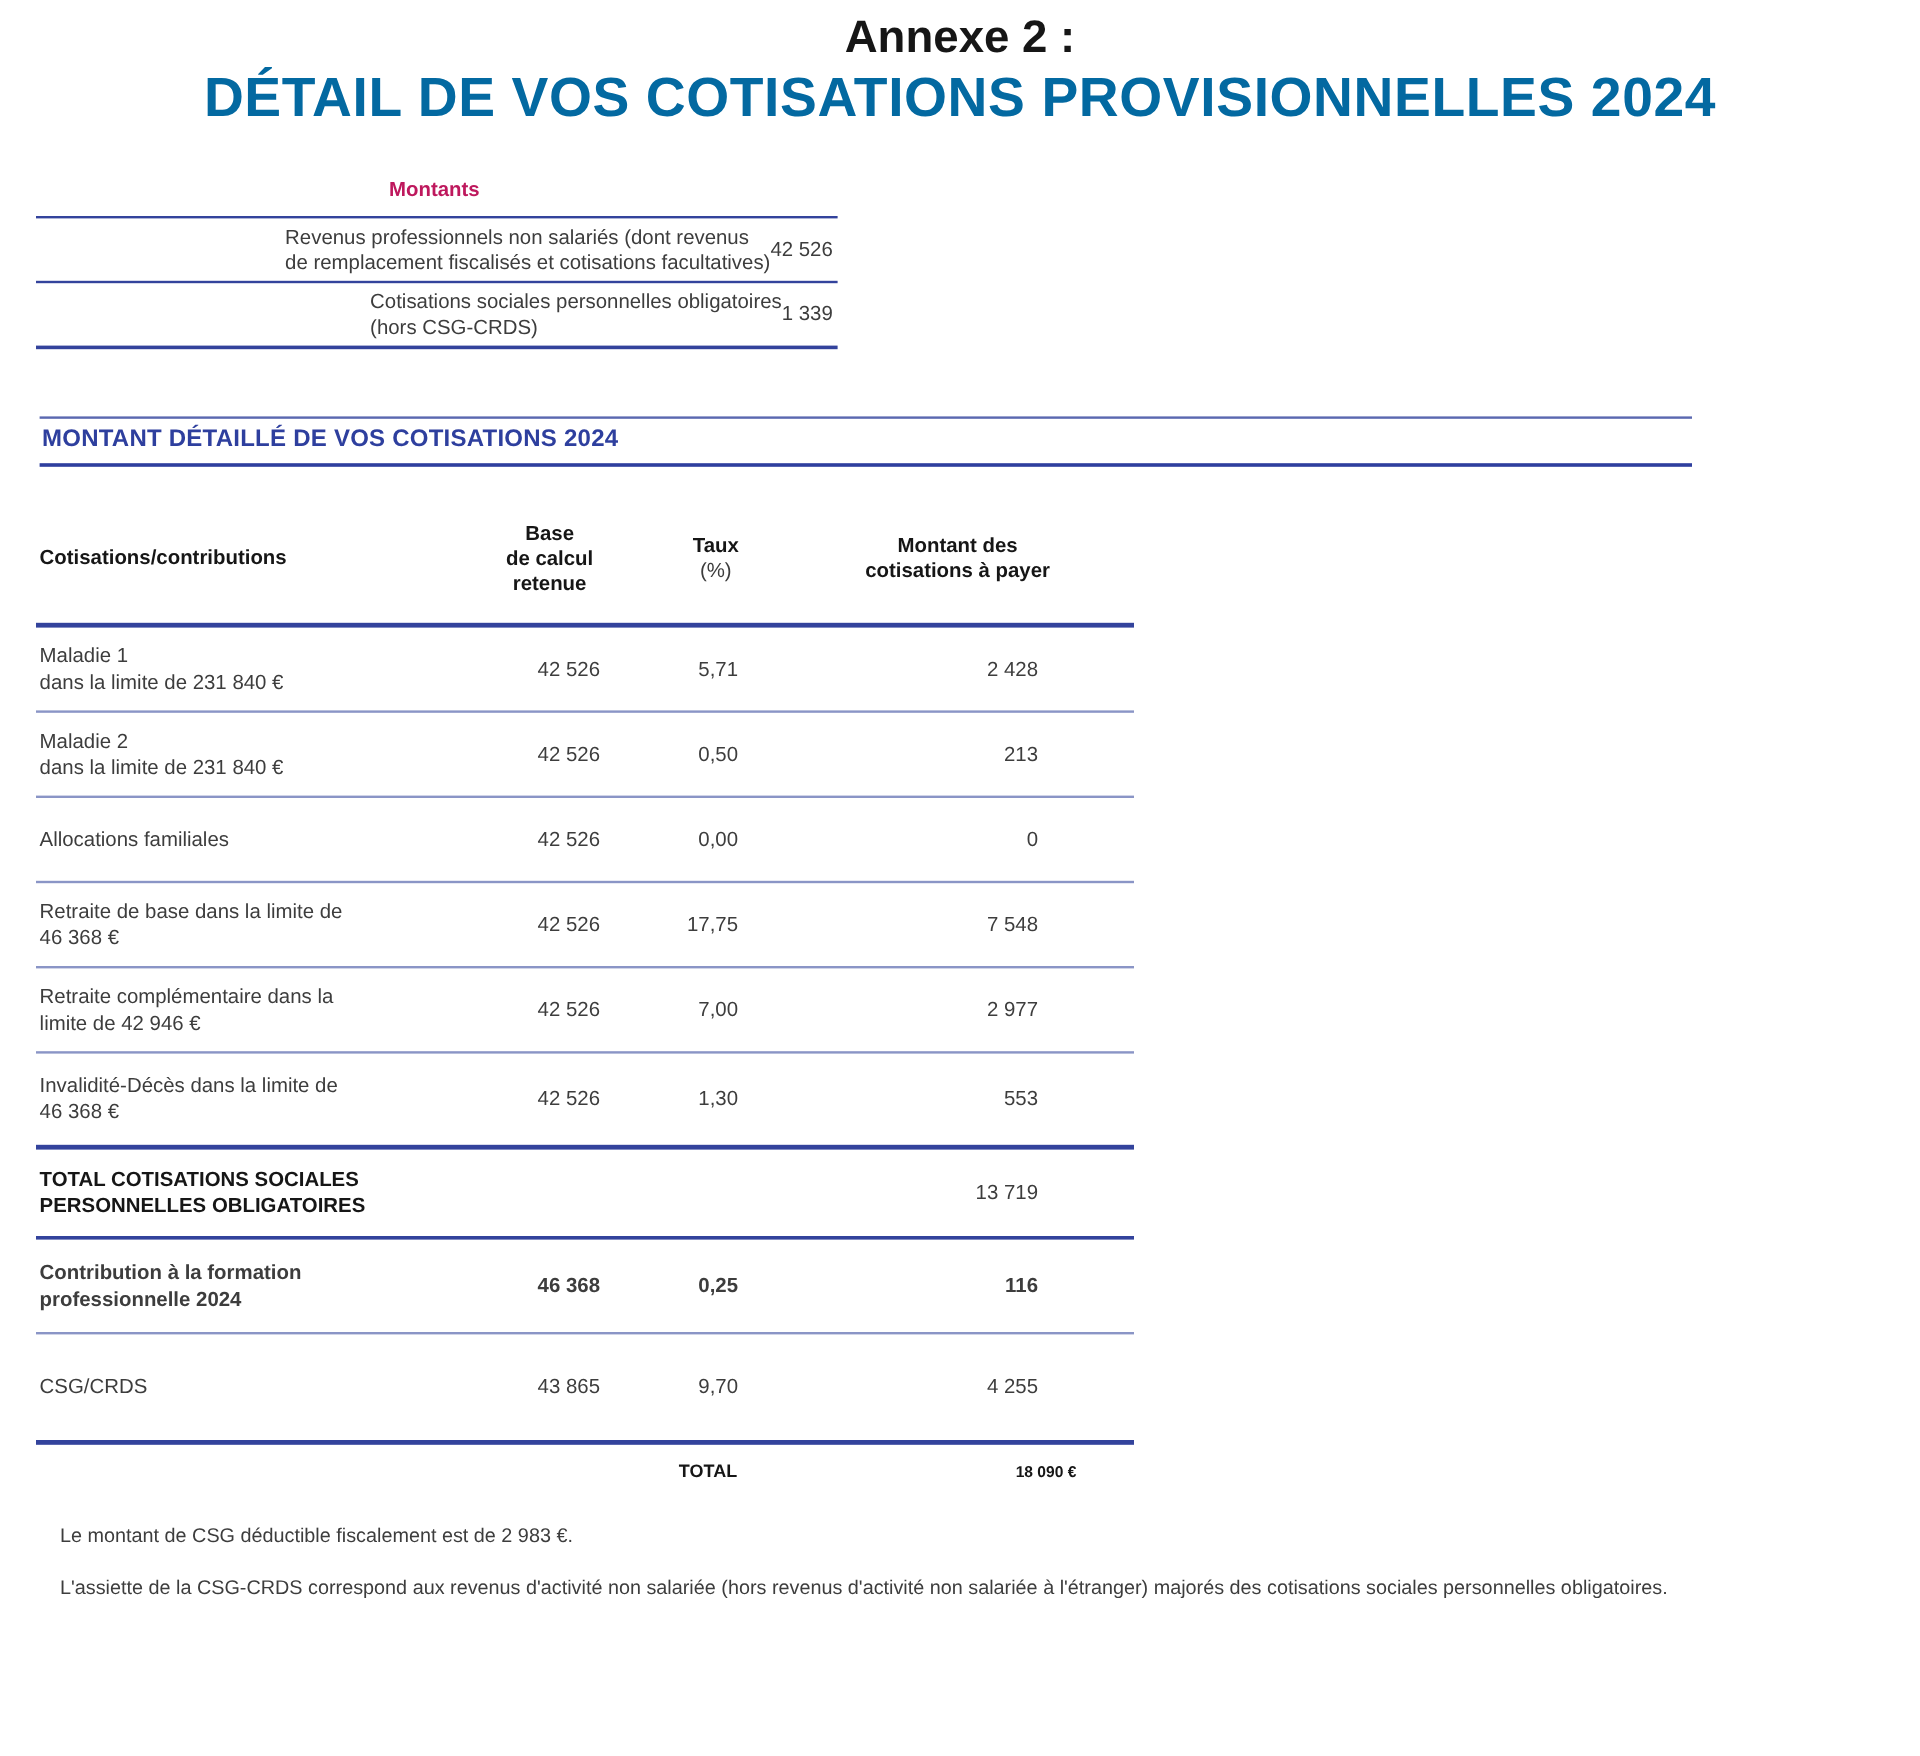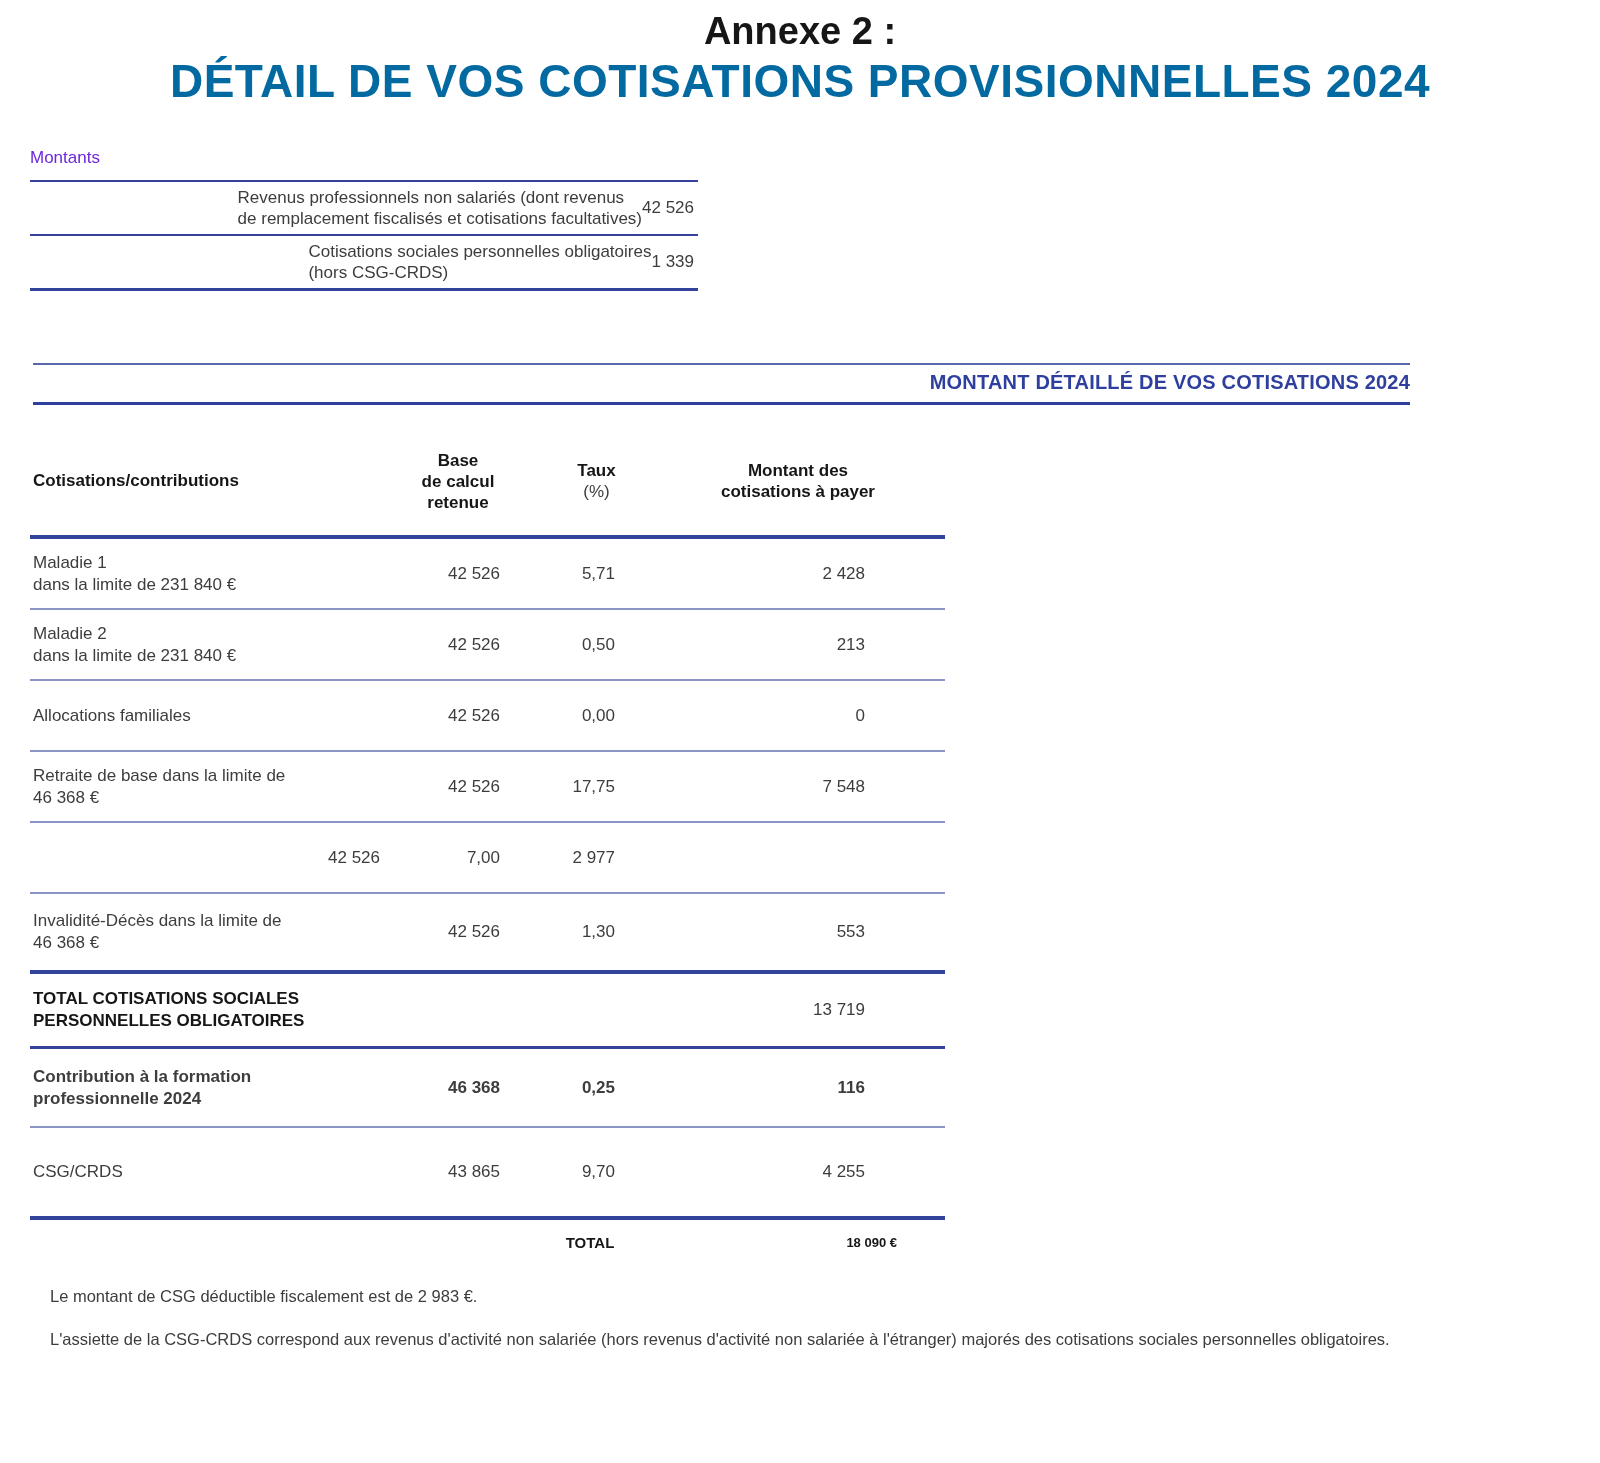"Montants" .t1-header { color: #6d28d9 -> #be185d; font-weight: 400 -> 700; text-align: left -> center }
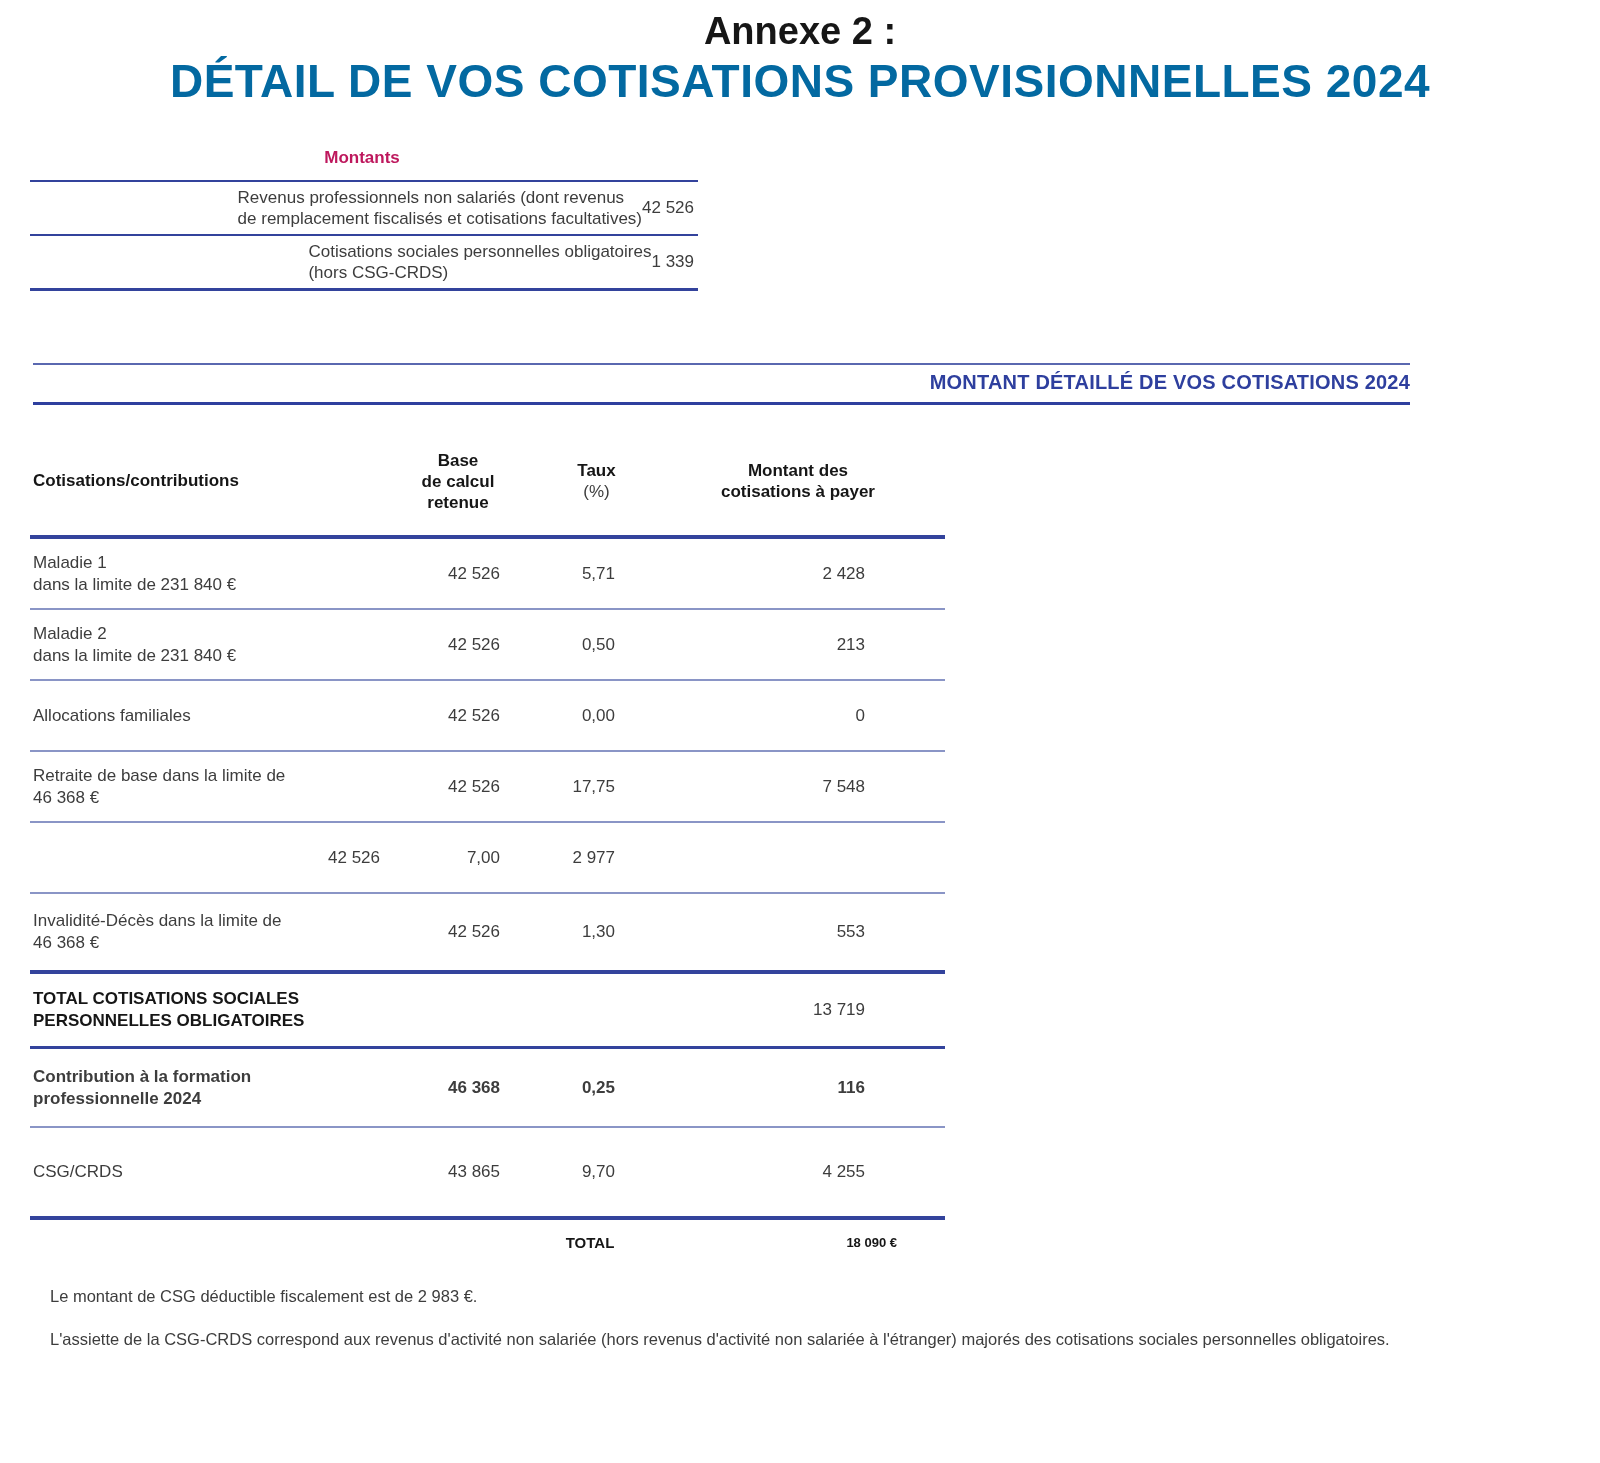"MONTANT DÉTAILLÉ DE VOS COTISATIONS" .band2 { margin-top: 72px -> 56px; text-align: right -> none }
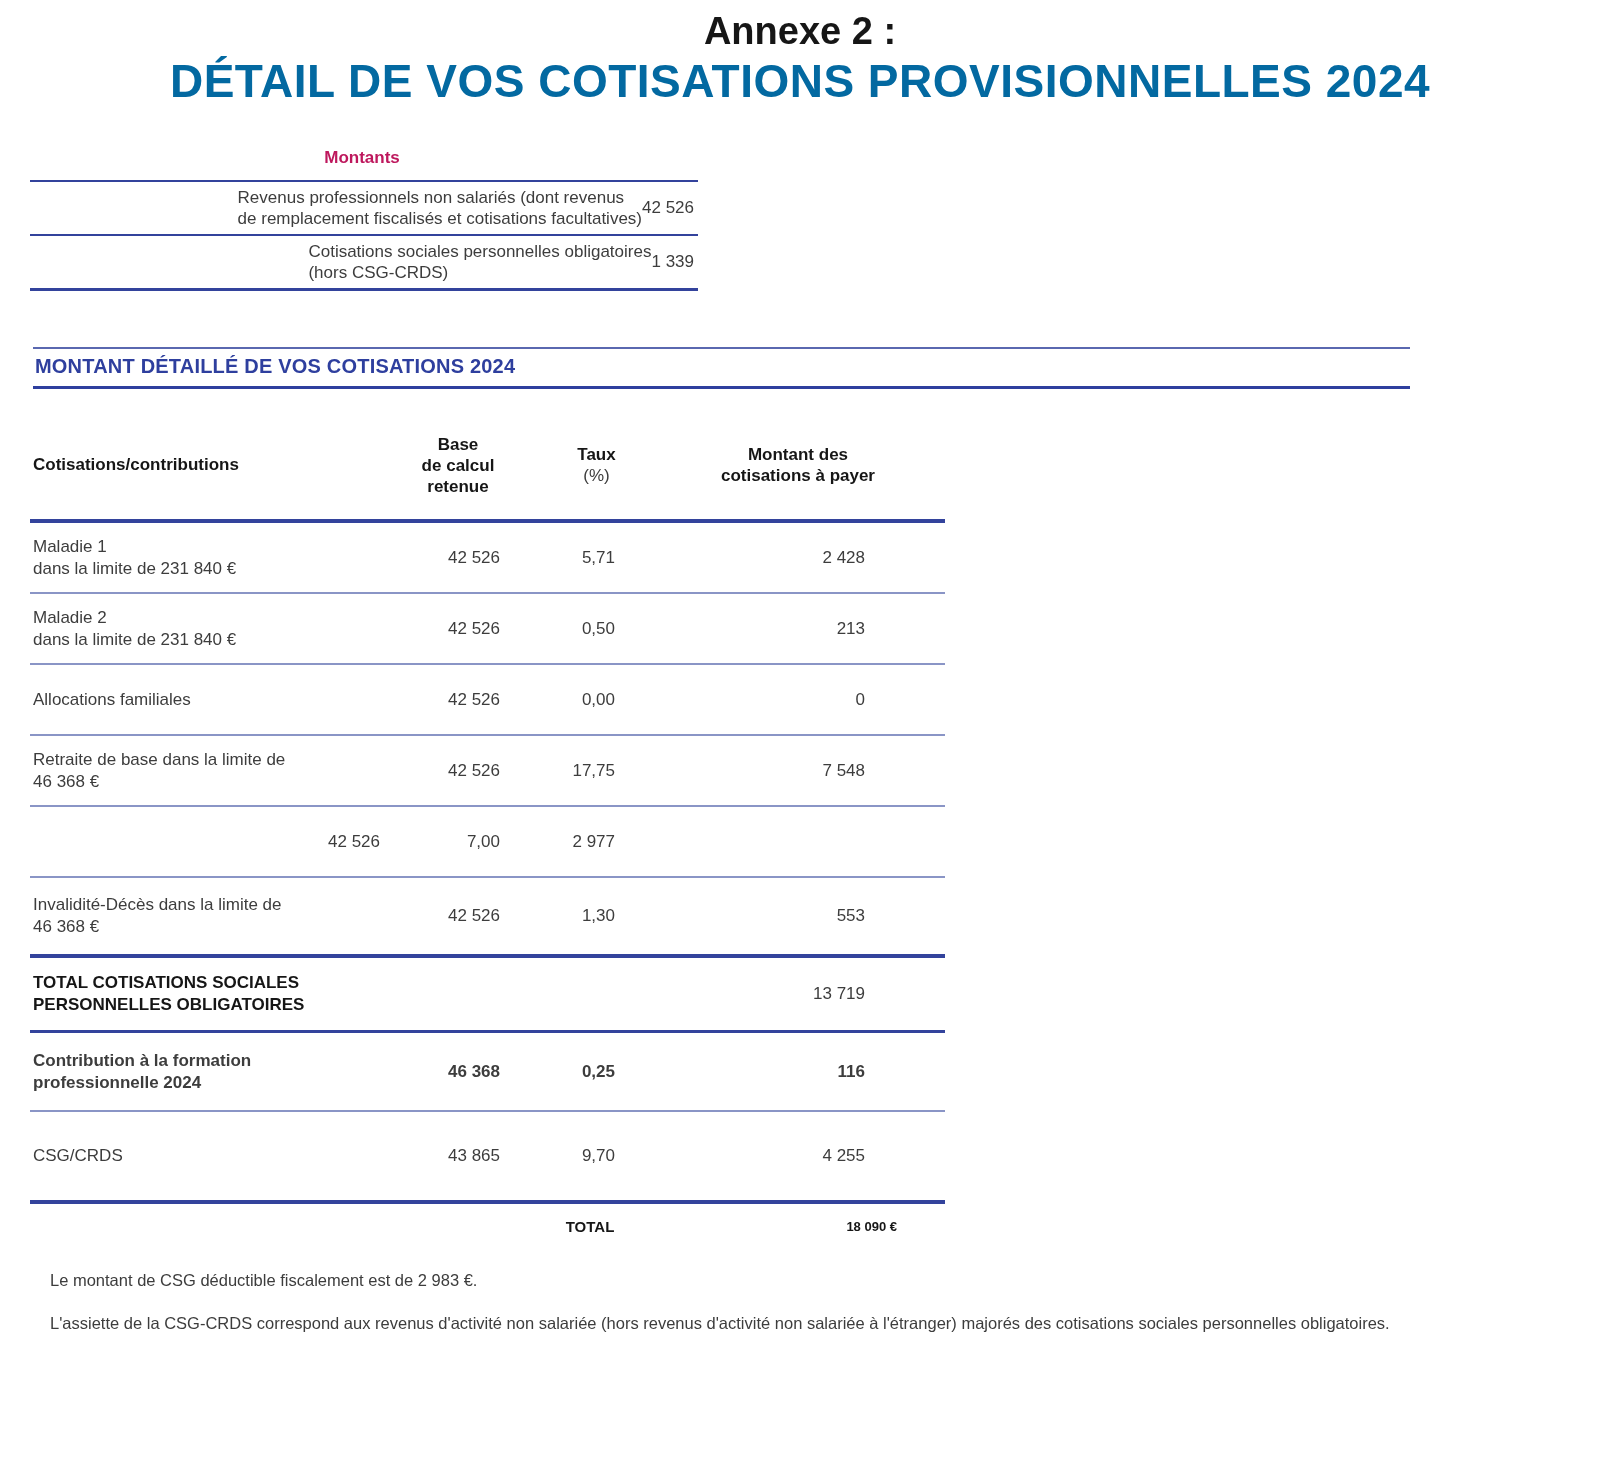"Retraite complémentaire dans la" div.lbl { html: none -> <div> <span>Retraite complémentaire dans la</span> <span>limite de 42 946 €</span> </div> }
